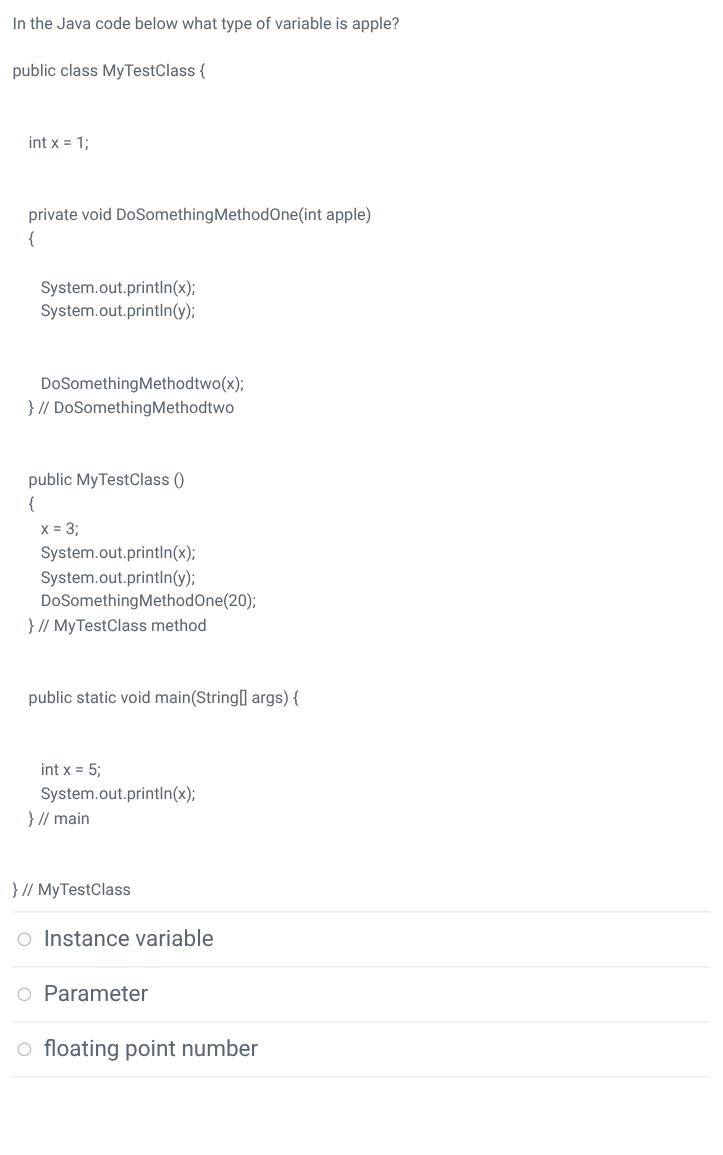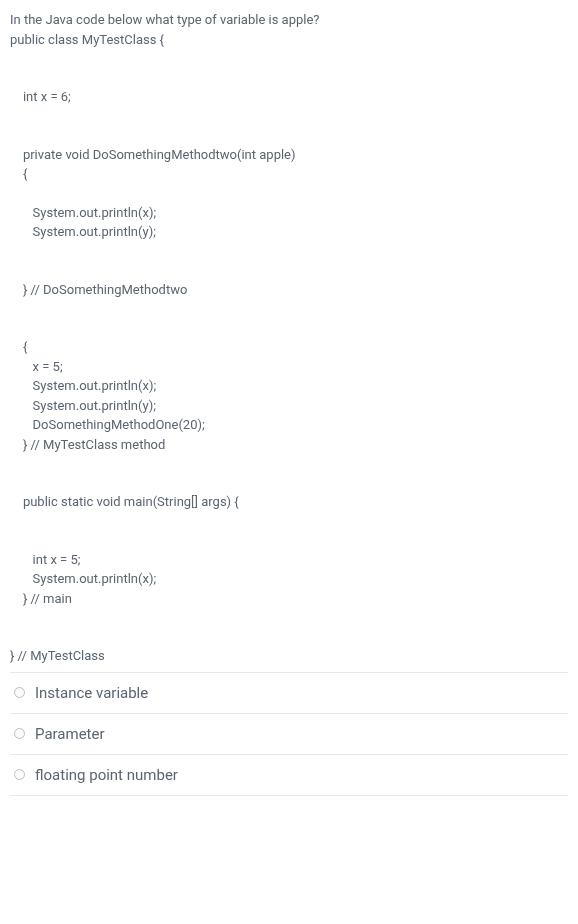"In the Java code below" .question-text { margin-bottom: none -> 18px }
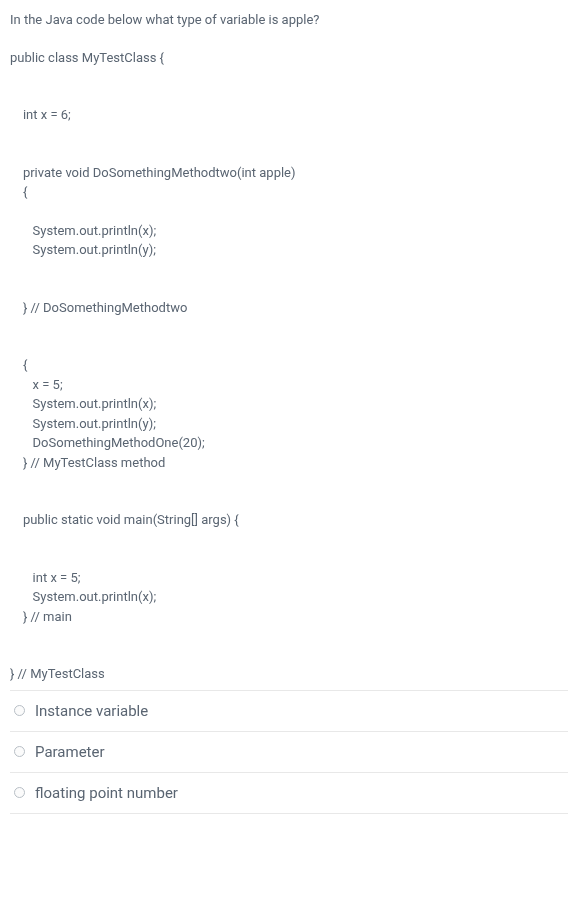"int x = 6;" div.code-line { text: 6 -> 1 }
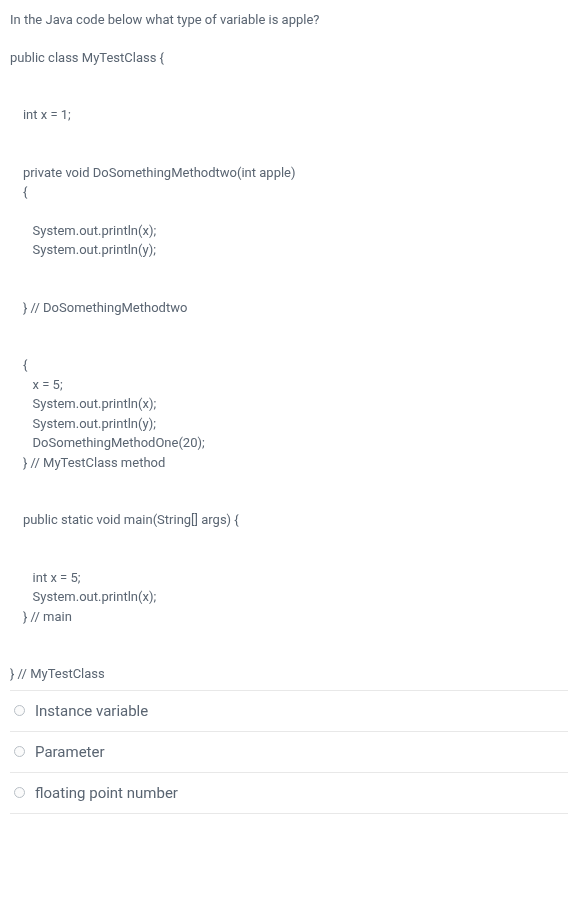"private void DoSomethingMethodtwo(int" div.code-line { text: DoSomethingMethodtwo -> DoSomethingMethodOne }
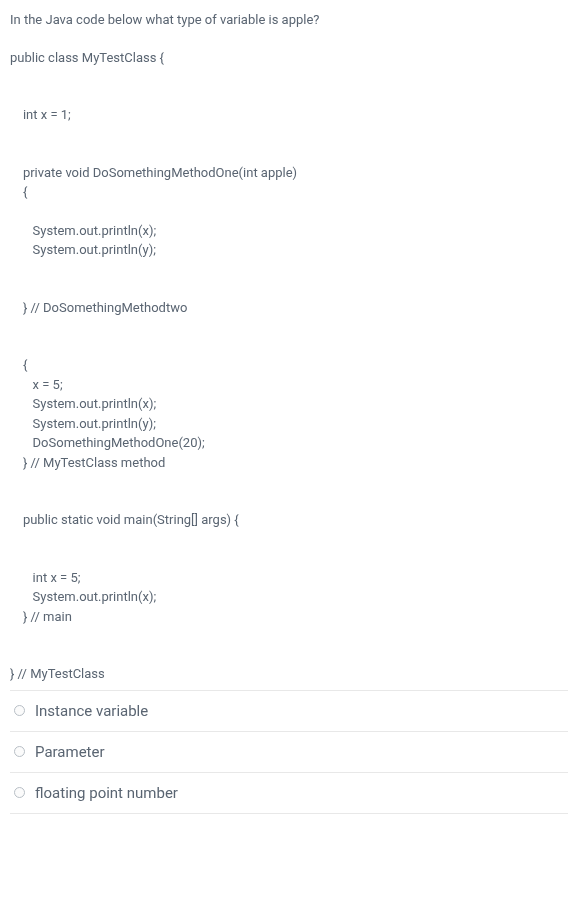"DoSomethingMethodtwo(x);" div.code-line { html: none -> <div> DoSomethingMethodtwo(x);</div> }
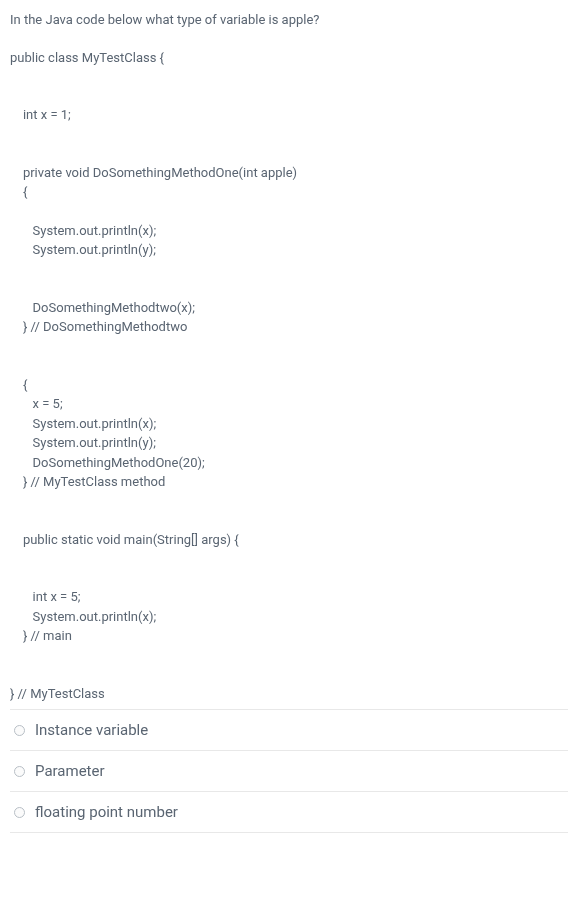"public MyTestClass ()" div.code-line { html: none -> <div> public MyTestClass ()</div> }
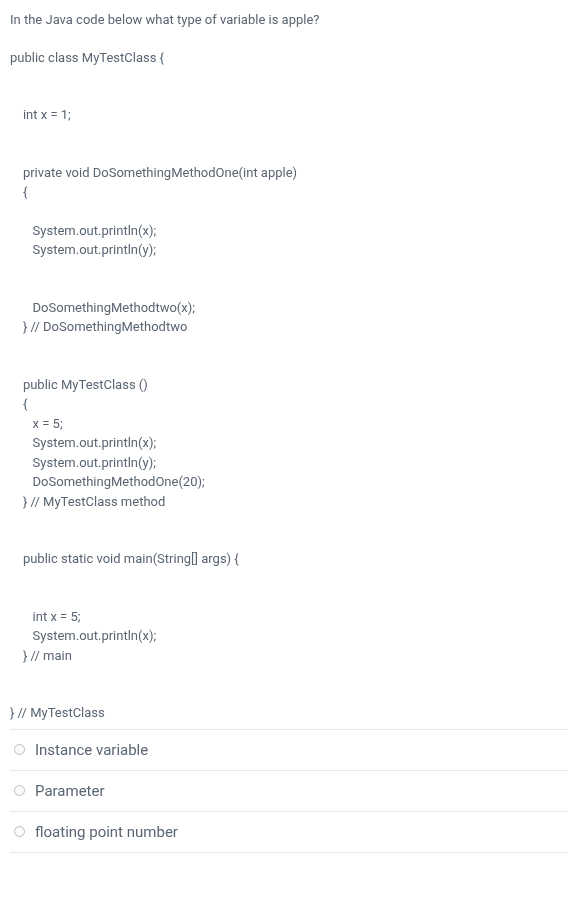"x = 5;" div.code-line { text: 5 -> 3 }
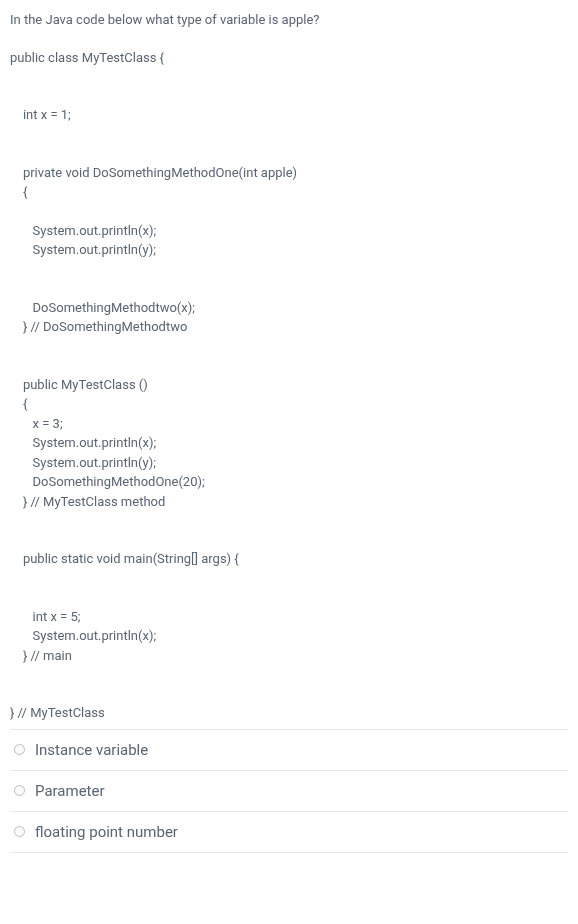"Instance variable" .option-label { font-size: 15px -> 18px }
